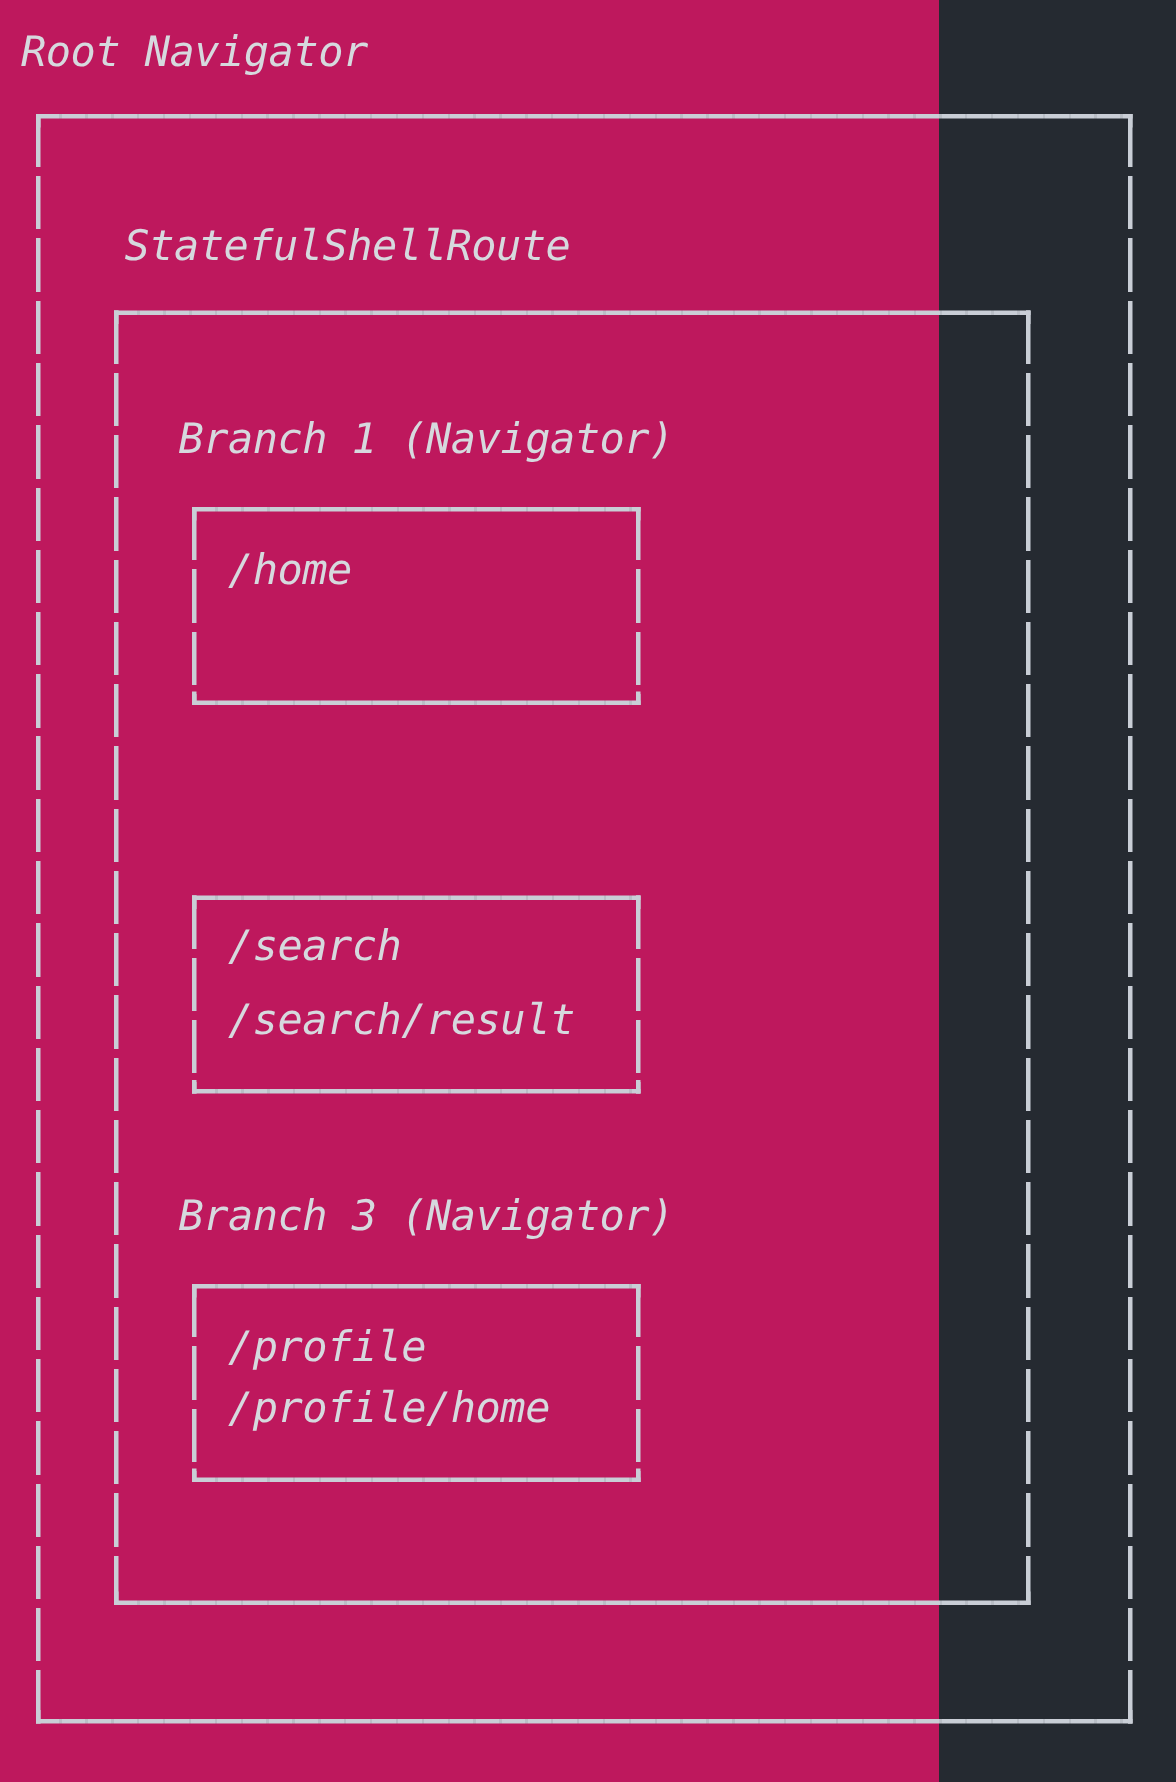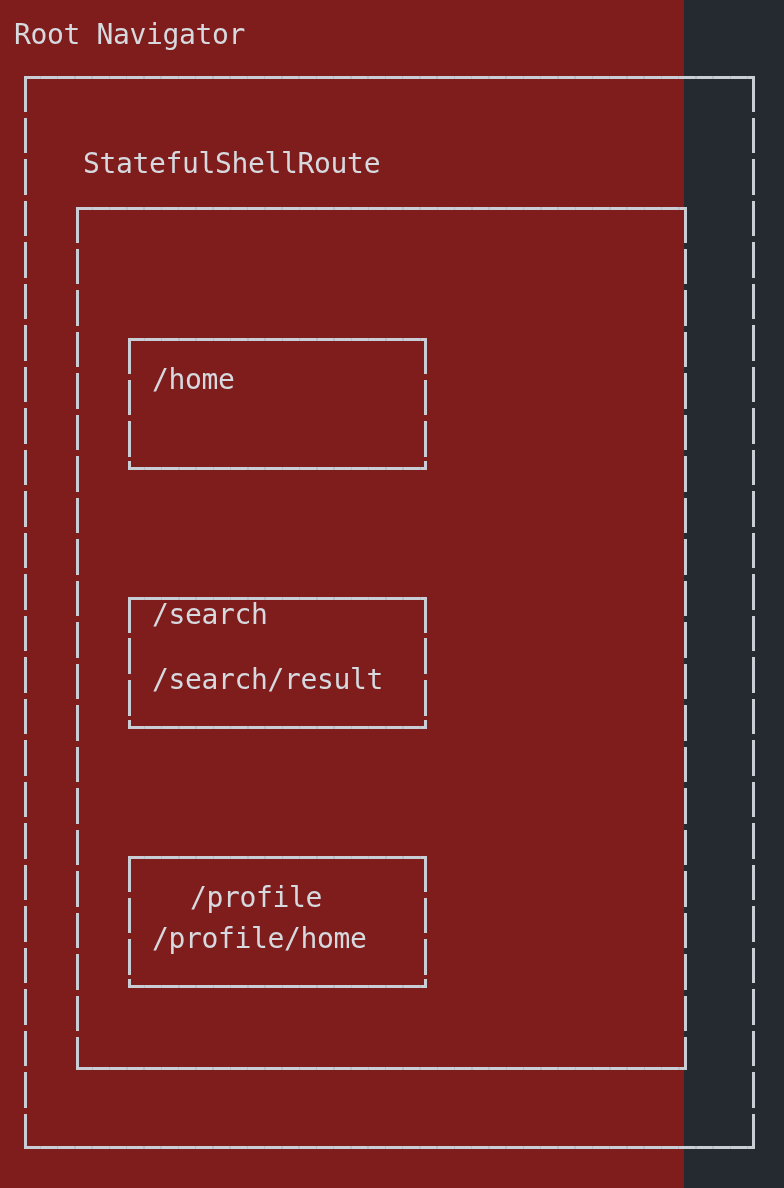"Root Navigator" #diagram { background: #7f1d1d -> #be185d; font-style: none -> italic; width: 684px -> 626px }
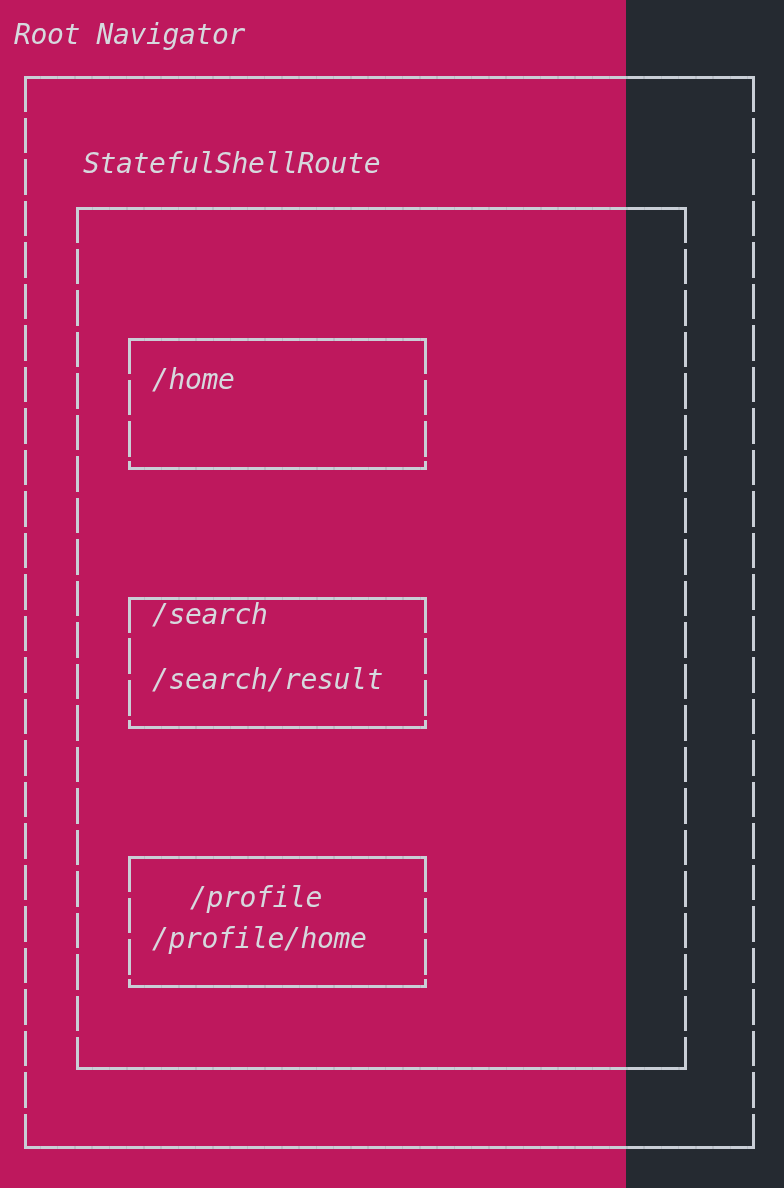"Branch 1 (Navigator)" div.label { html: none -> <div>Branch 1 (Navigator)</div> }
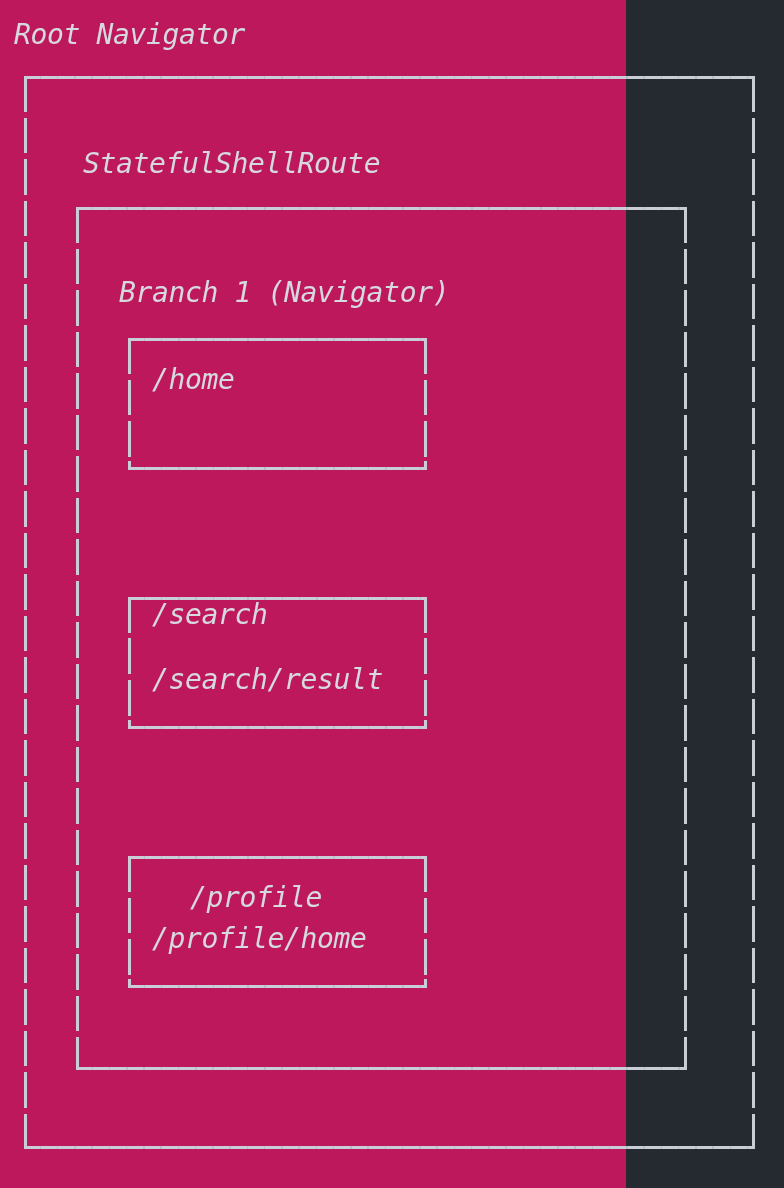"/search" div.label { top: 594px -> 610px }
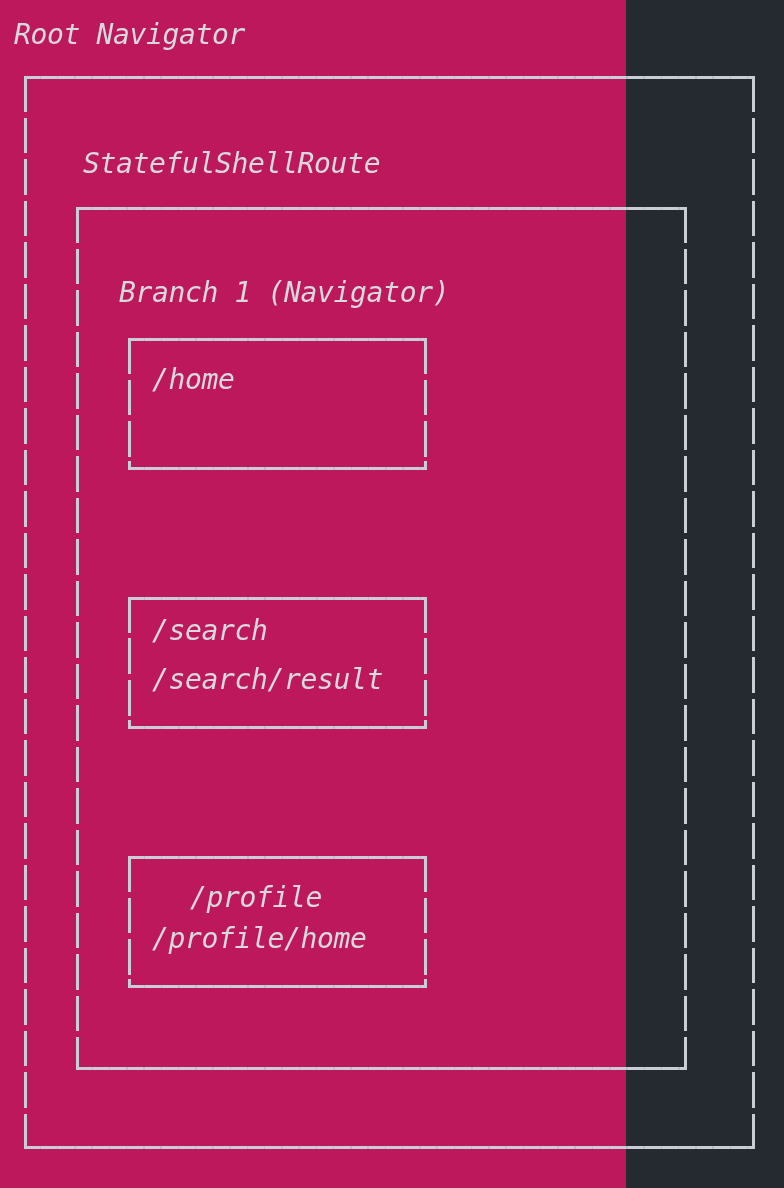"Branch 3 (Navigator)" div.label { html: none -> <div>Branch 3 (Navigator)</div> }
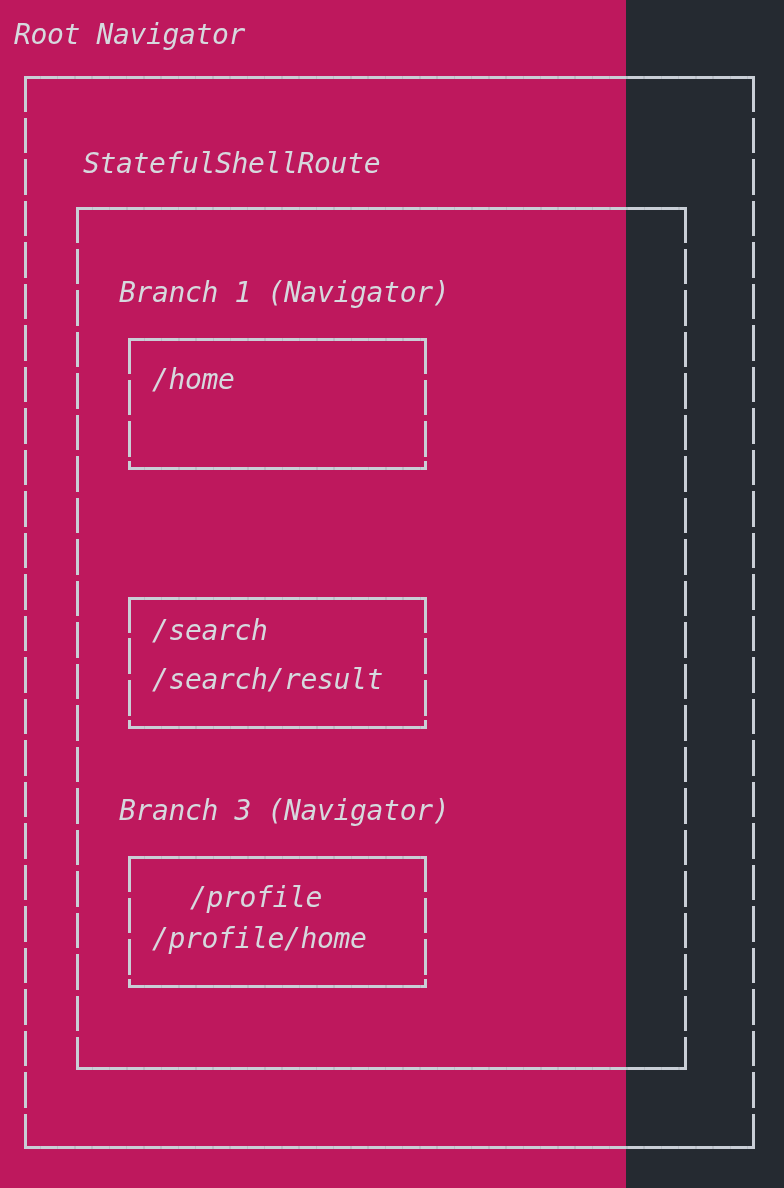"/profile" div.label { margin-left: 38px -> none }
